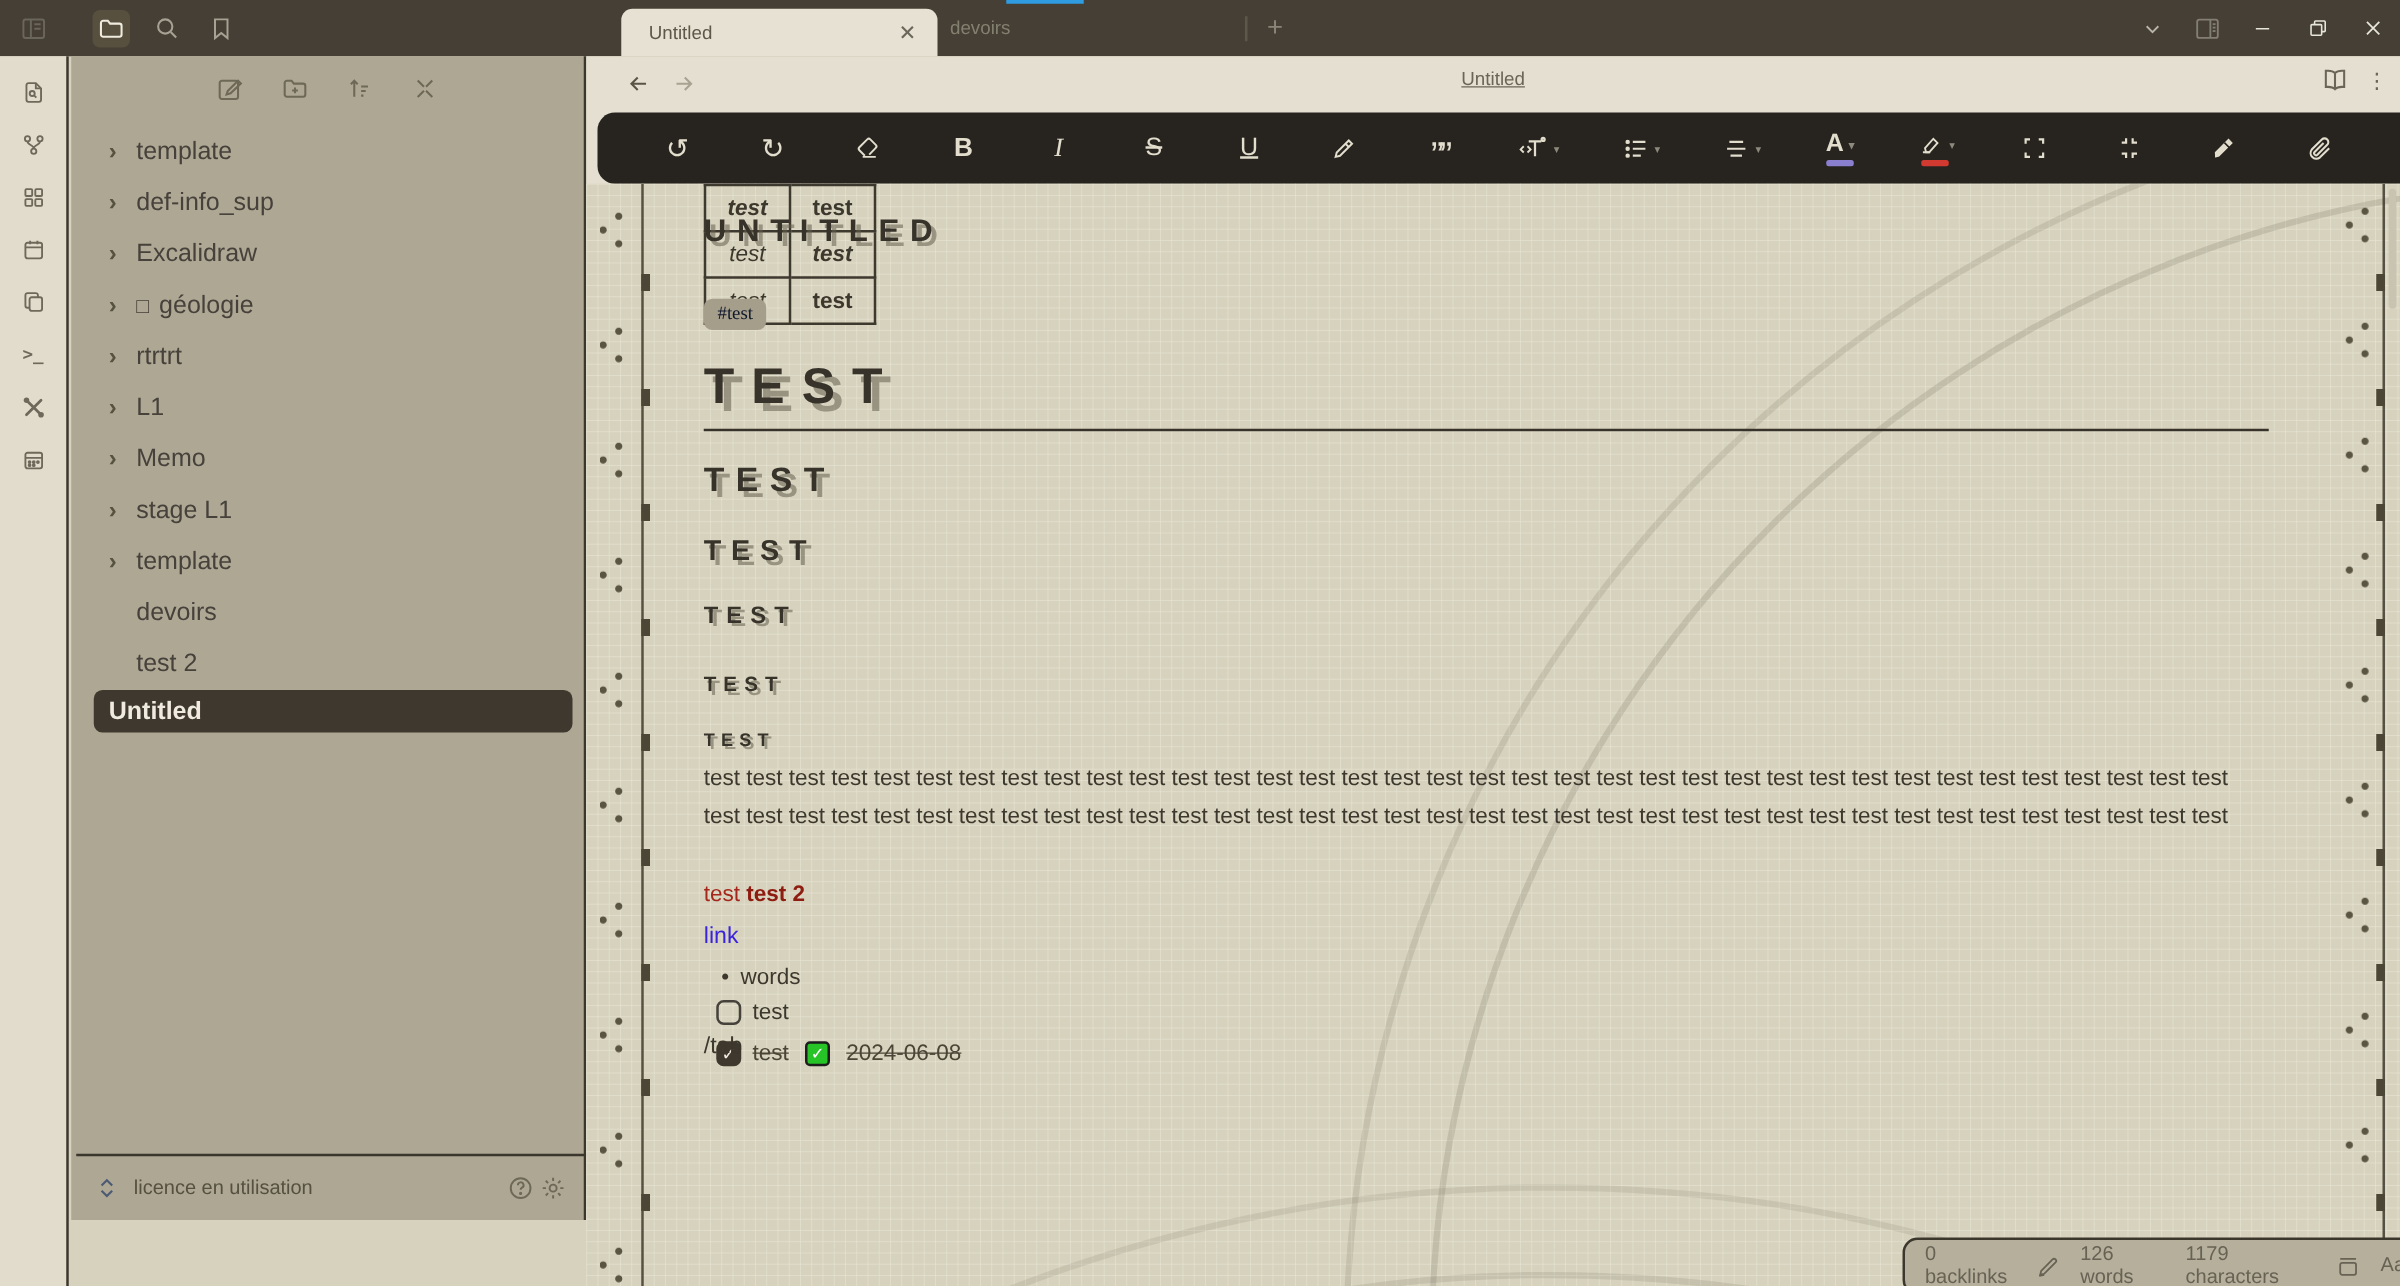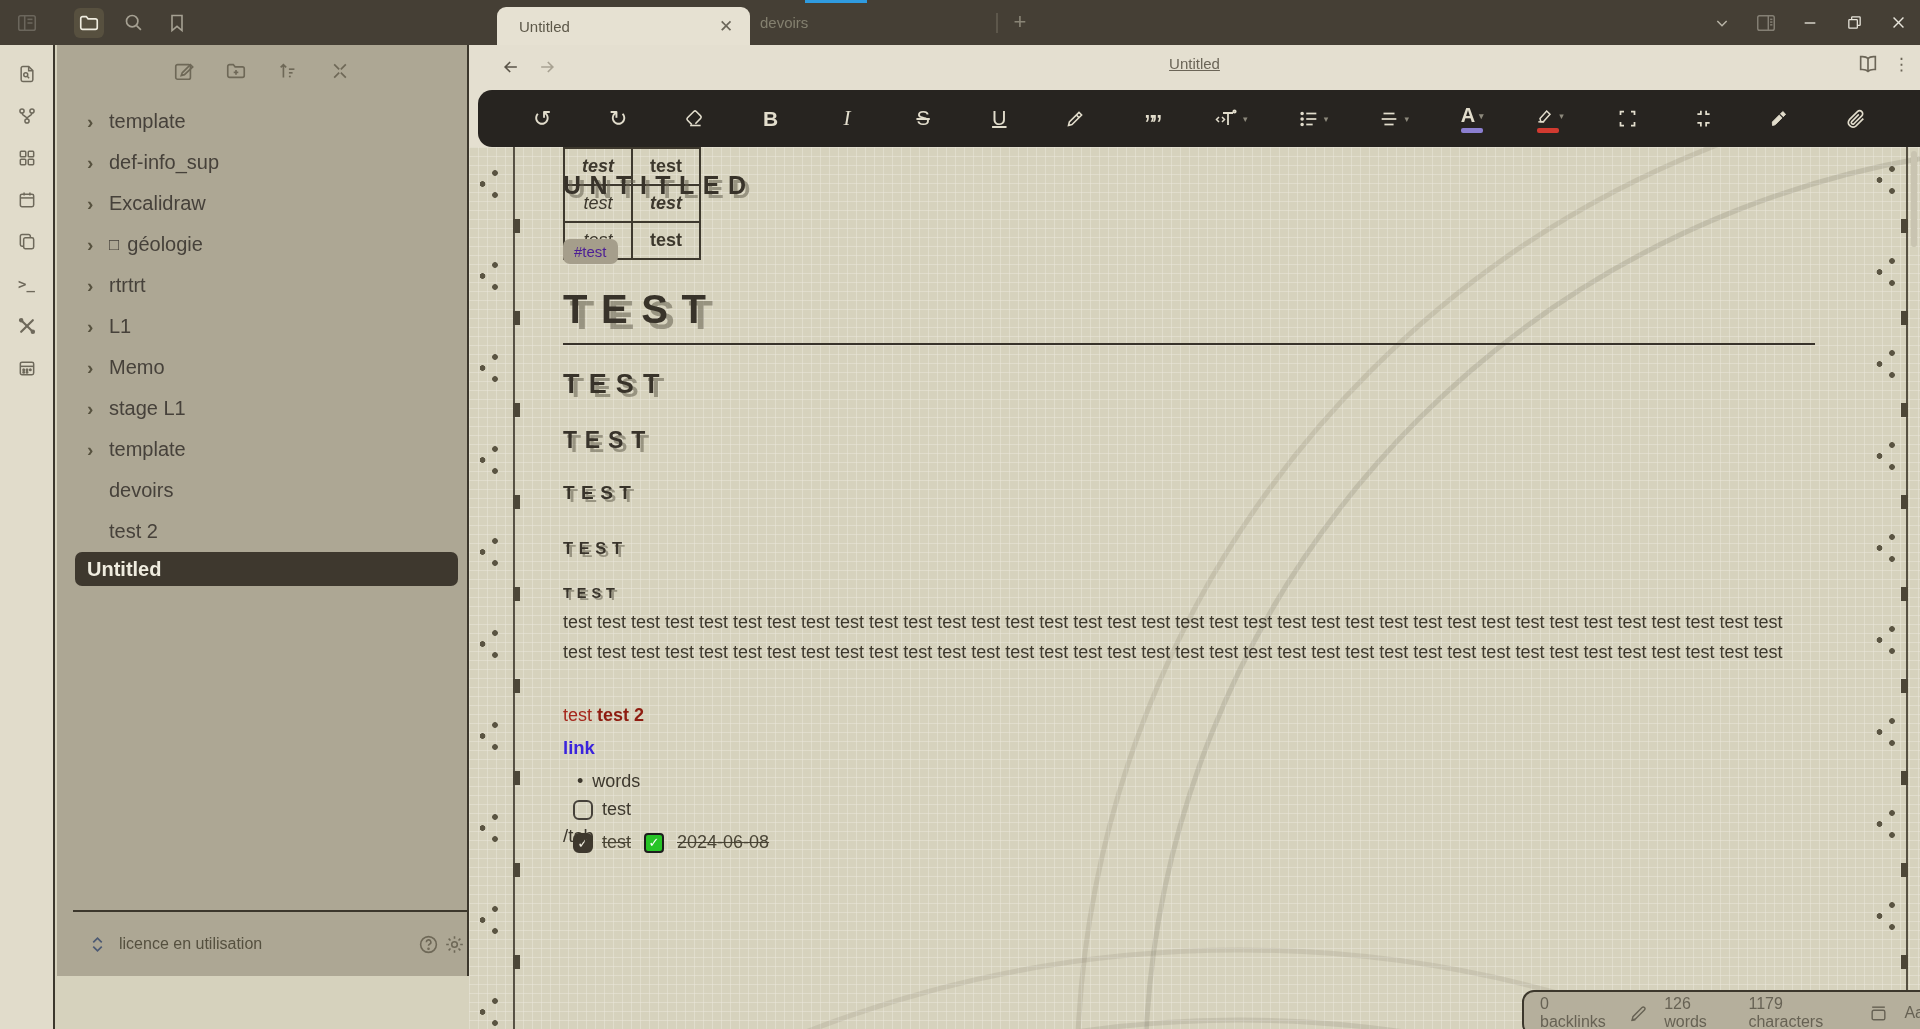"#test" .tag-pill { color: #4c1d95 -> #0f172a; font-family: none -> Liberation Serif, serif }
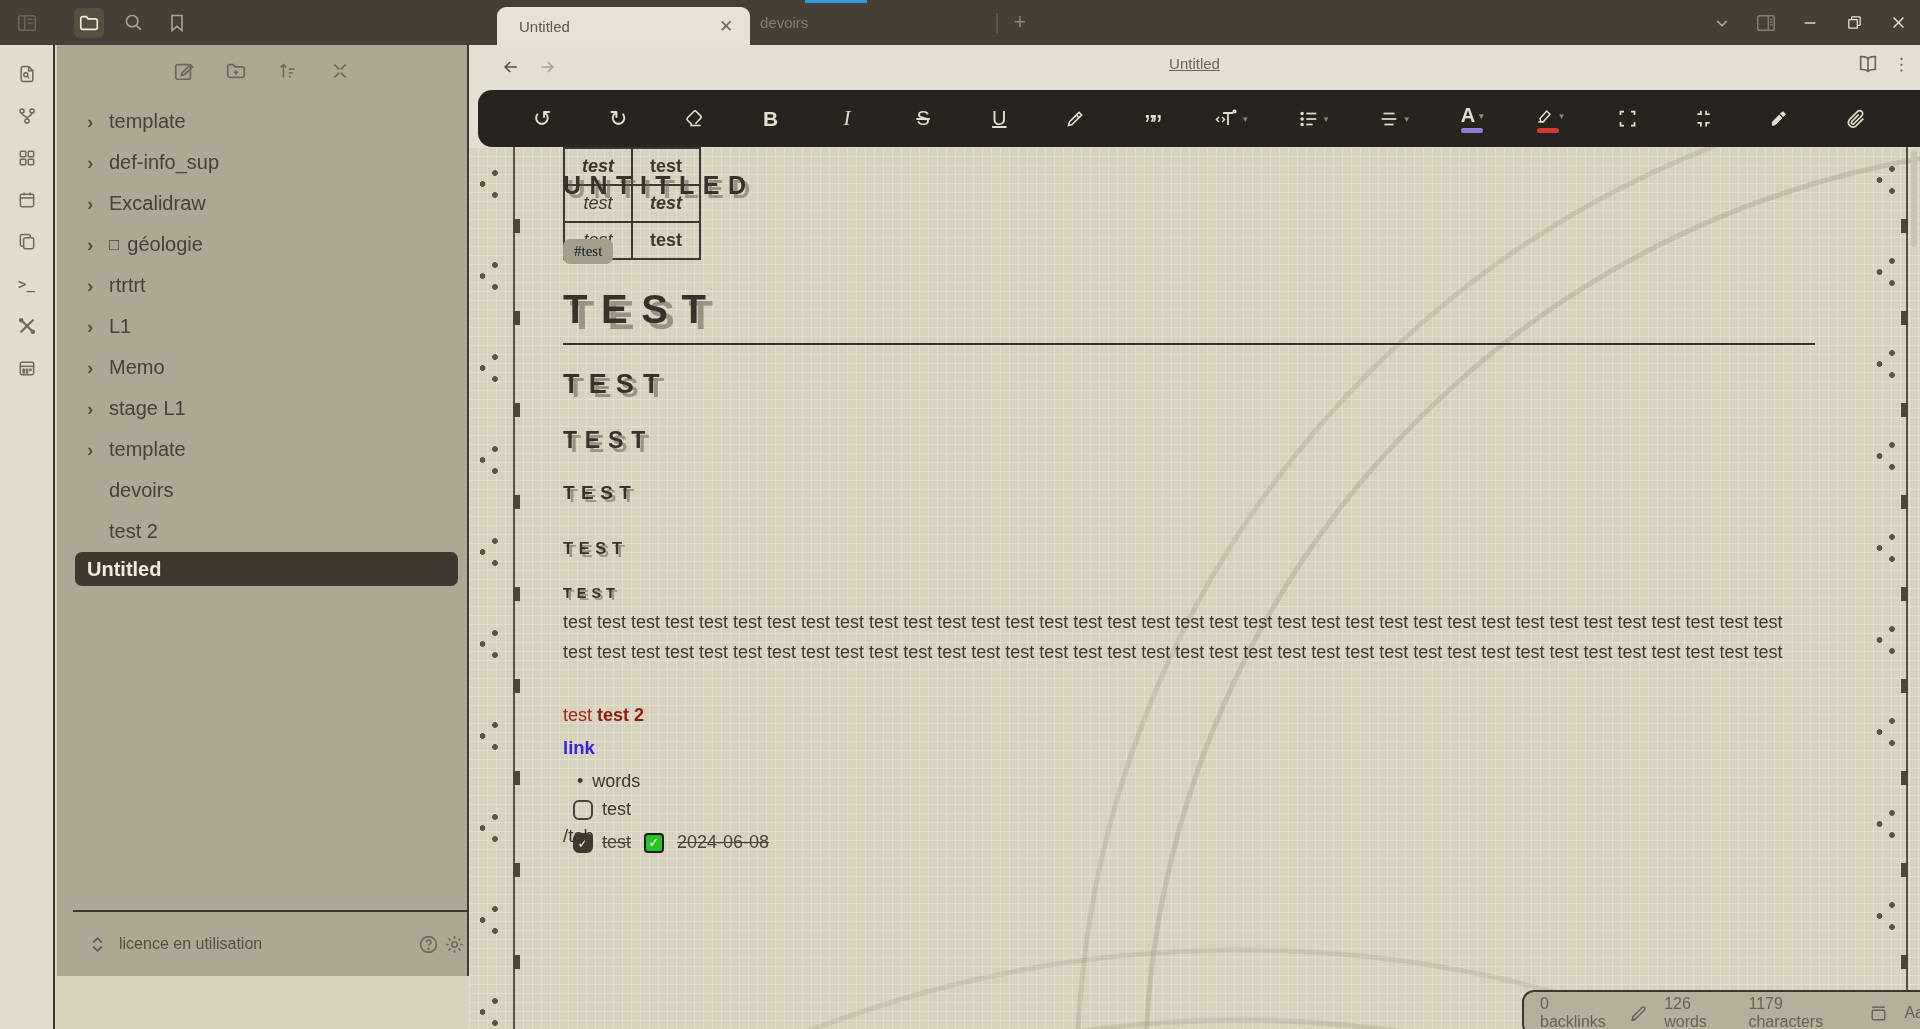"link" .linkline a { font-weight: 700 -> 400 }
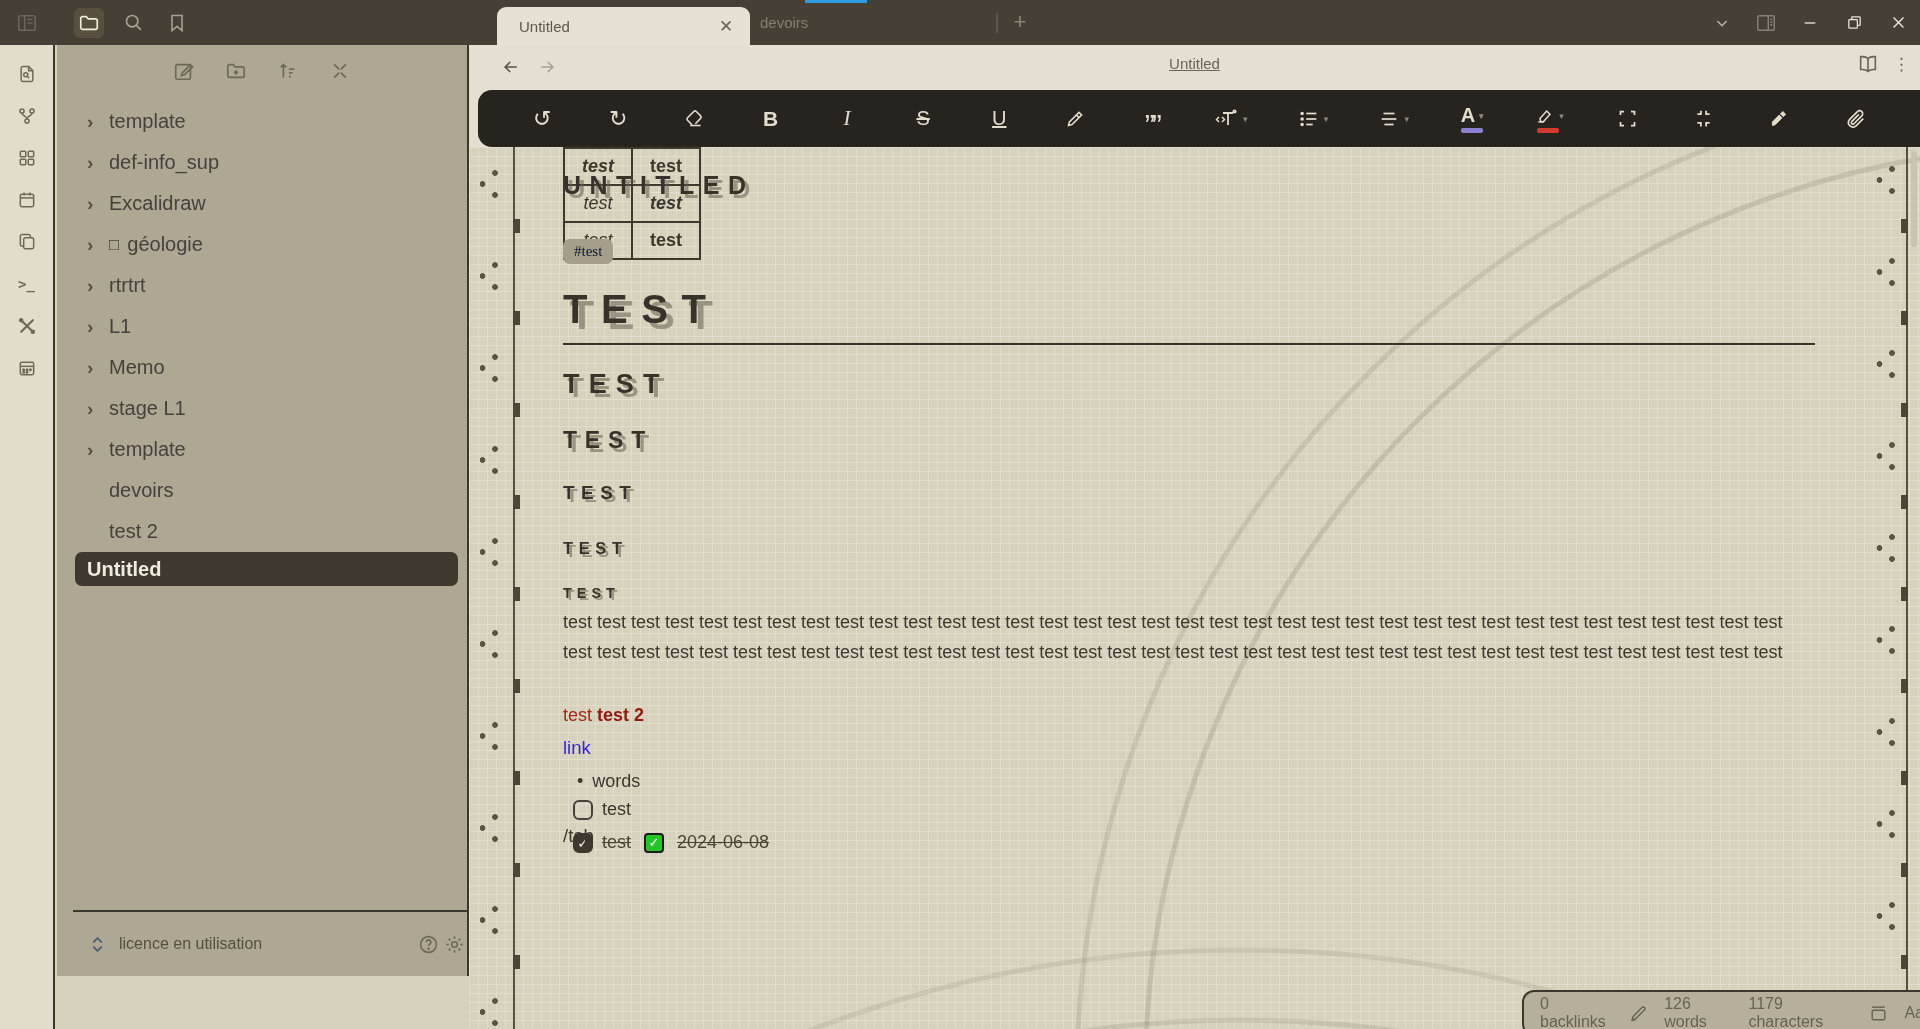"licence en utilisation" .sb-footer { height: 66px -> 53px; left: 16px -> 4px }
